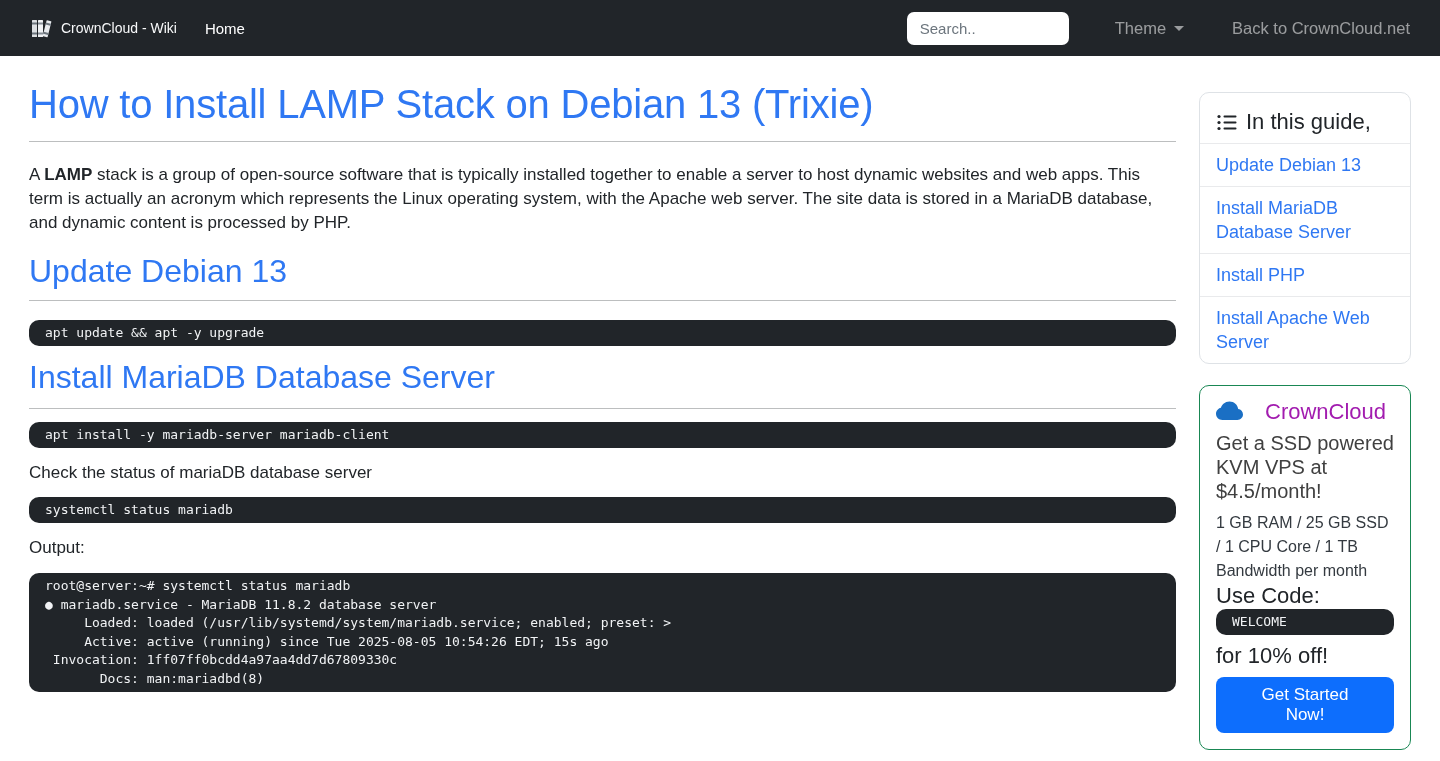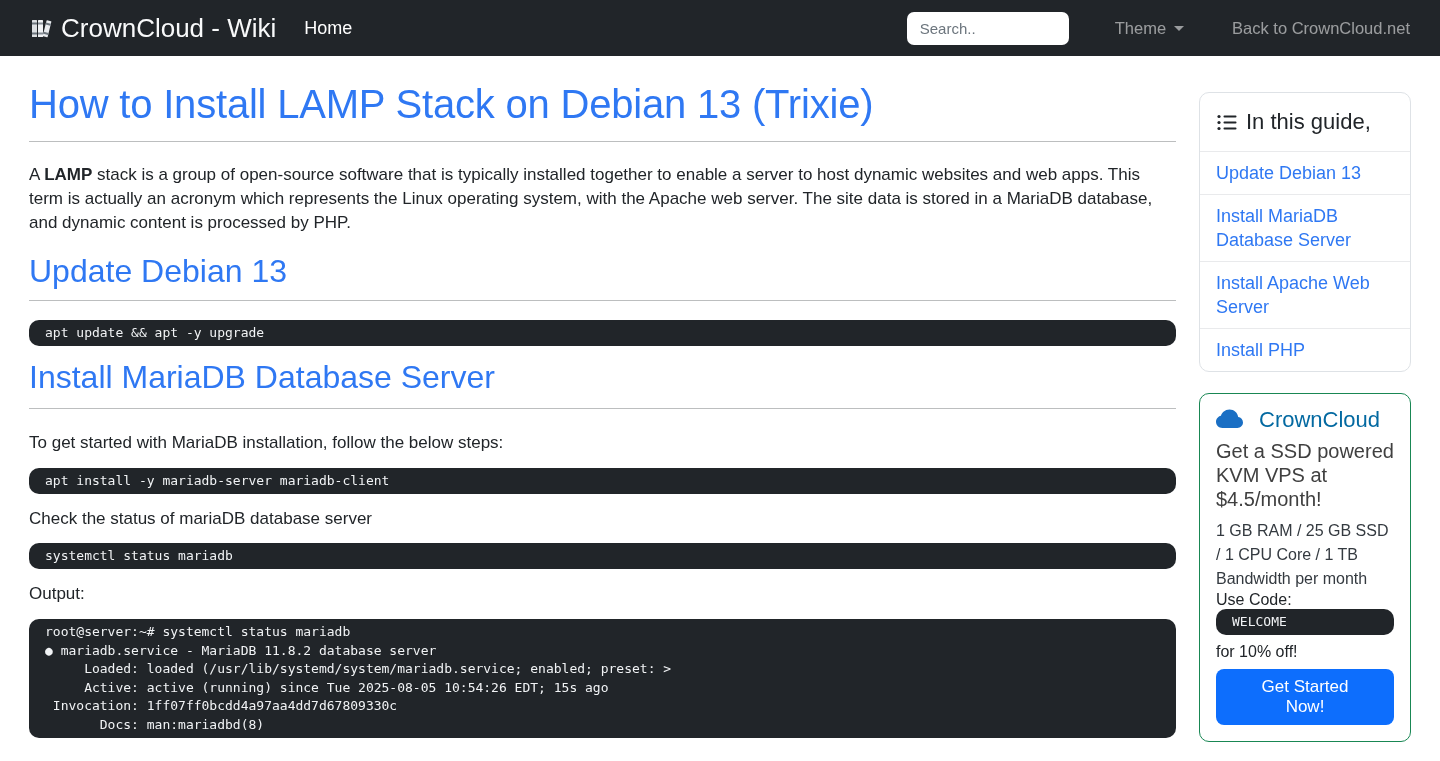"CrownCloud - Wiki" .brand { font-size: 26px -> 14px }
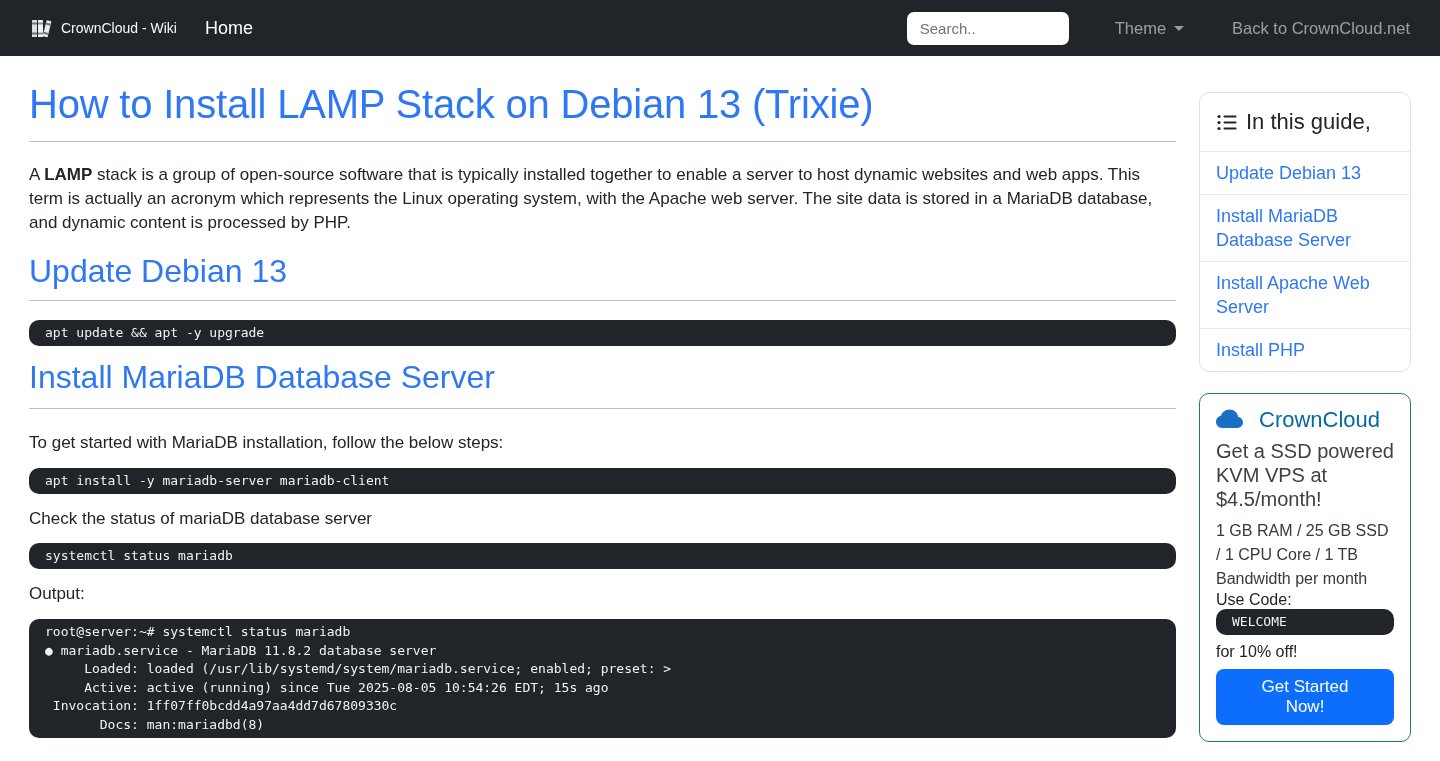"Home" .nav-home { font-size: 18px -> 15px }
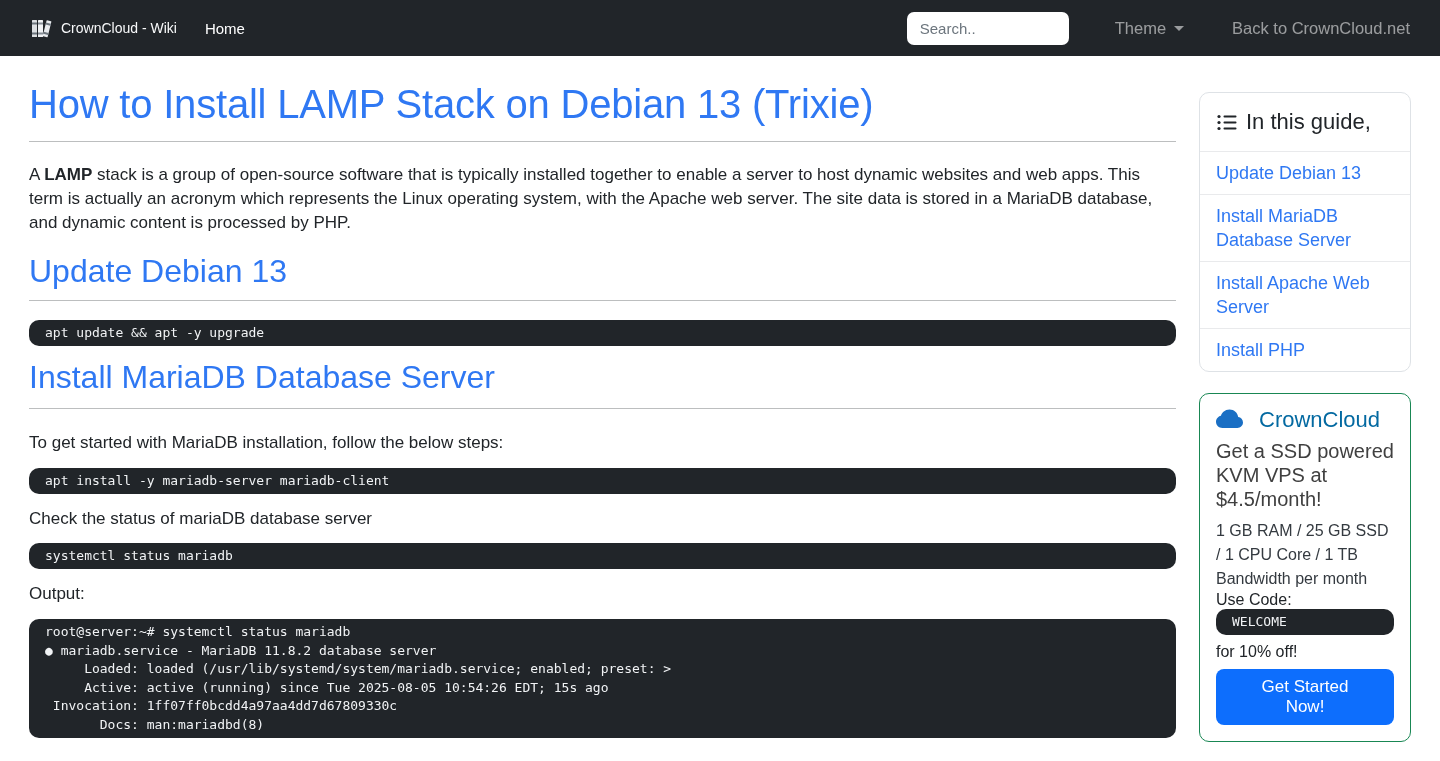"In this guide," .guide-header { padding: 16px 16px 16px -> 16px 16px 8px }
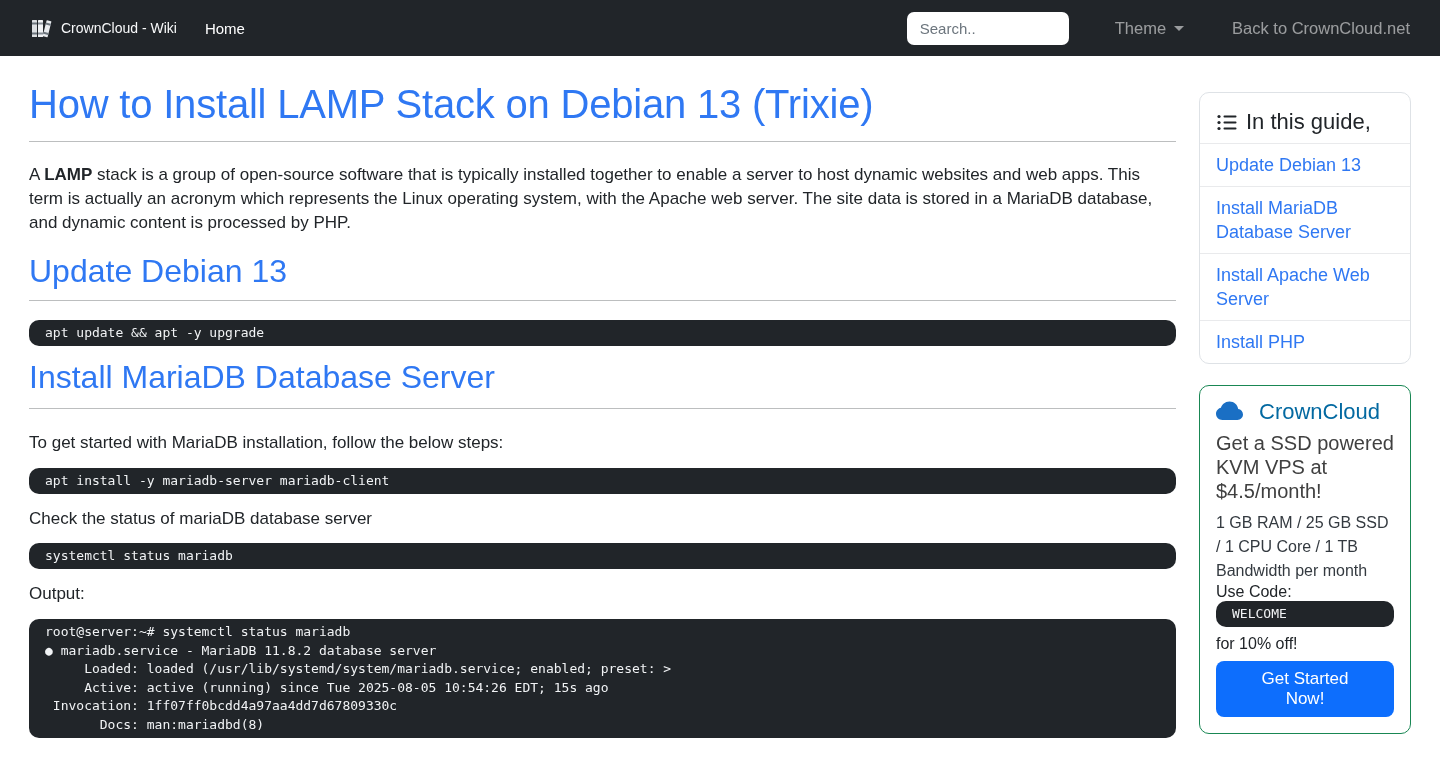"Install Apache Web Server" li.guide-item { order: before "Install PHP" -> after "Install PHP" }
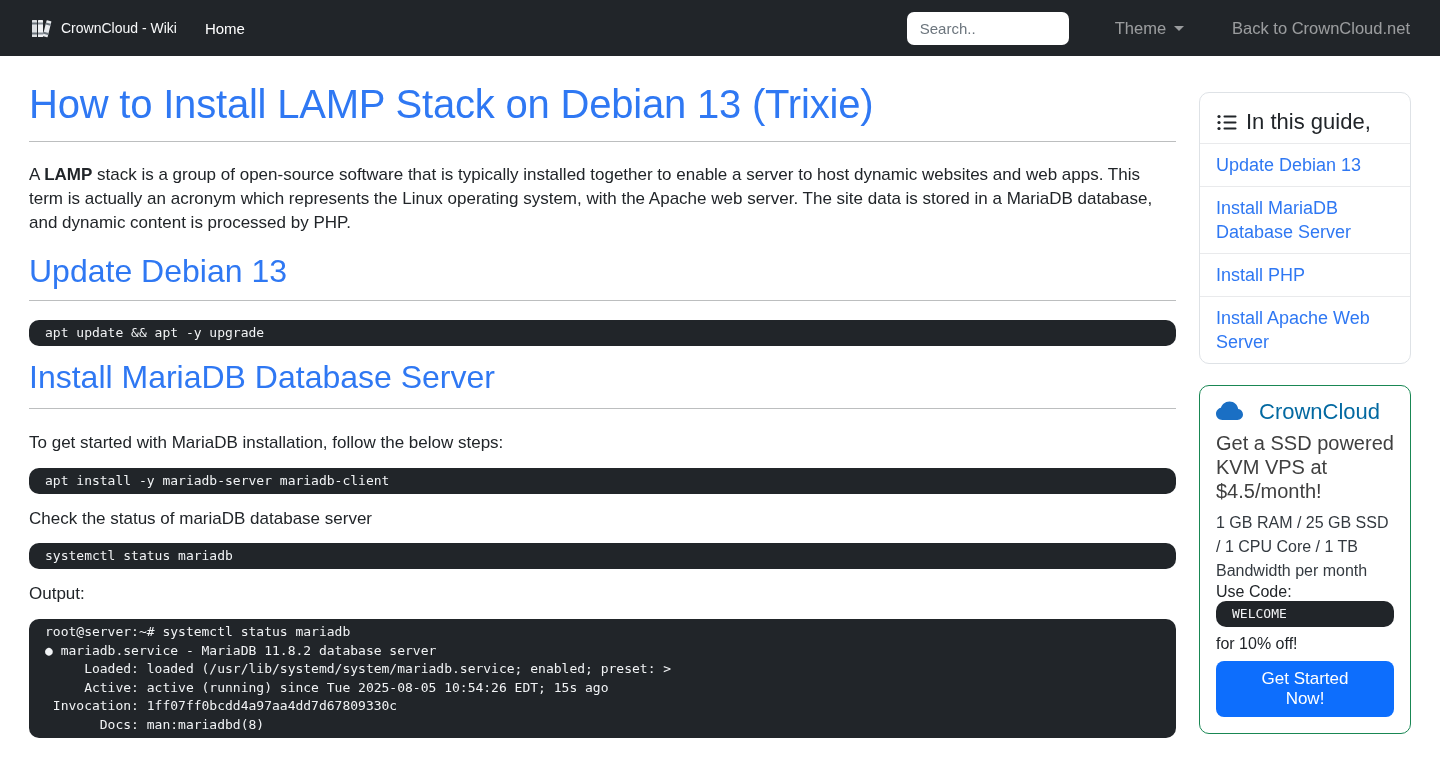"CrownCloud" .promo-brand { color: #0369a1 -> #a21caf; gap: 16px -> 22px }
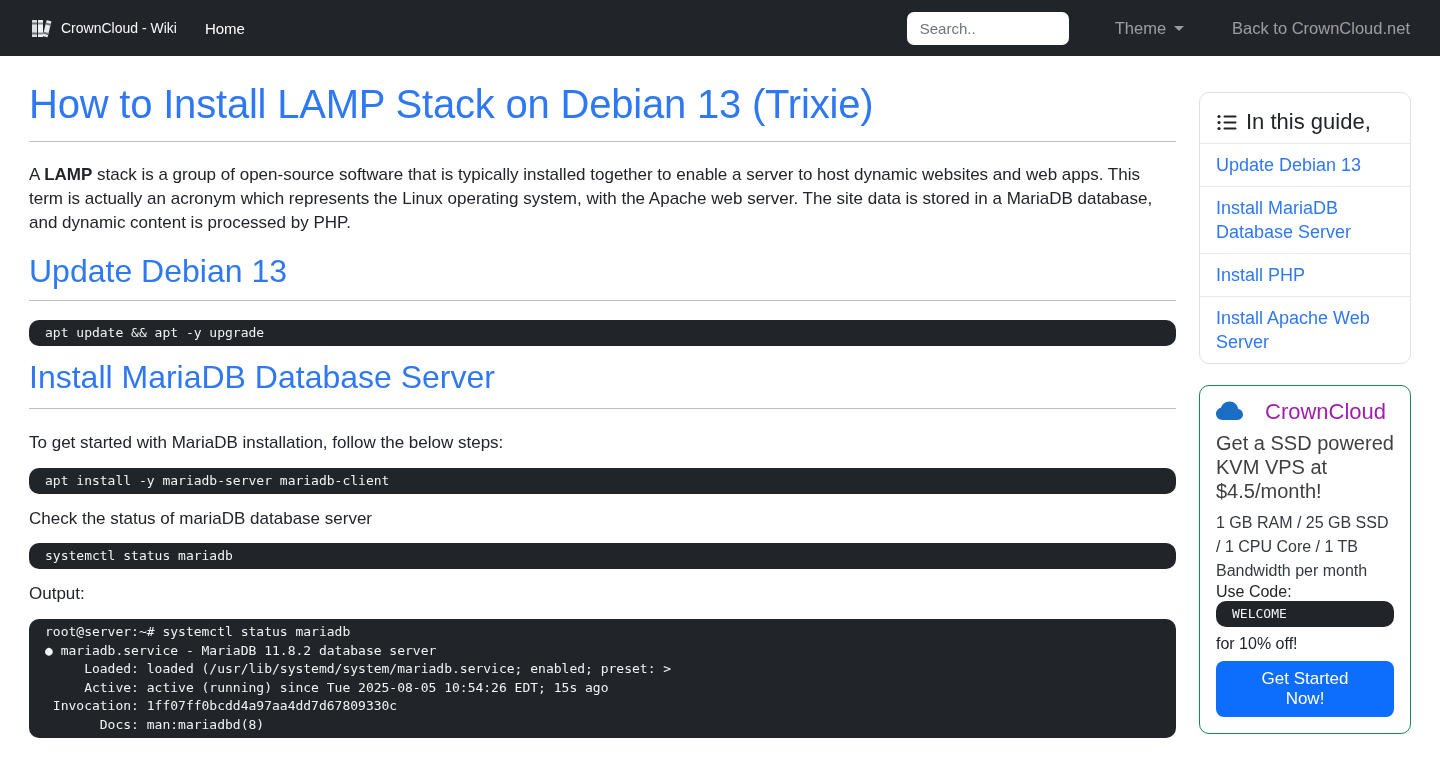"To get started with MariaDB" p.body-text { html: <p>To get started with MariaDB installation, follow the below steps:</p> -> none }
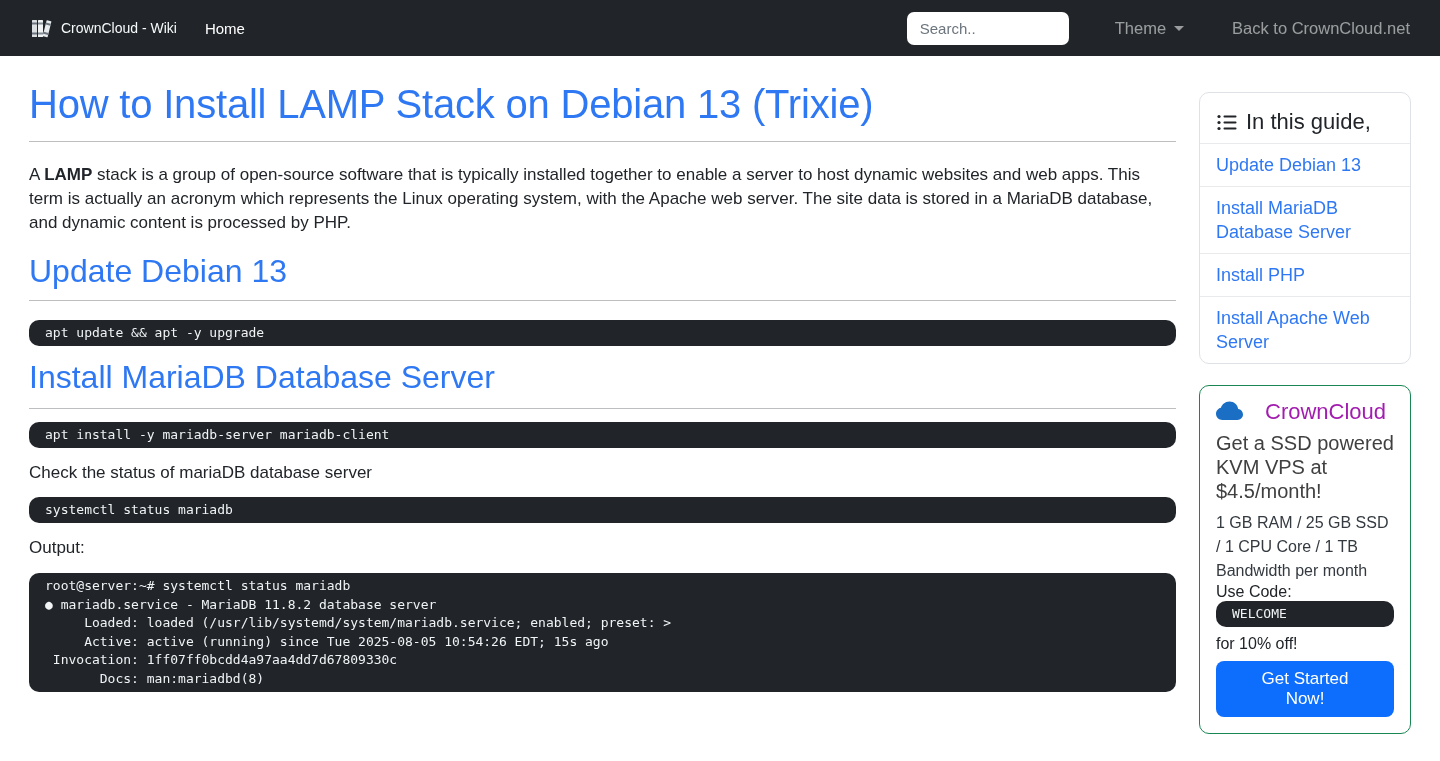"Use Code:" .promo-sub { font-size: 16px -> 22px }
